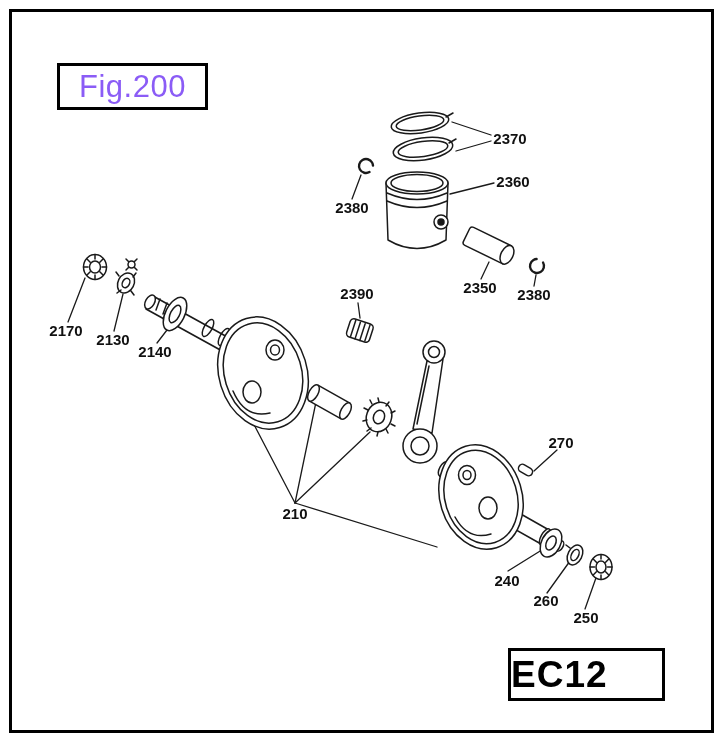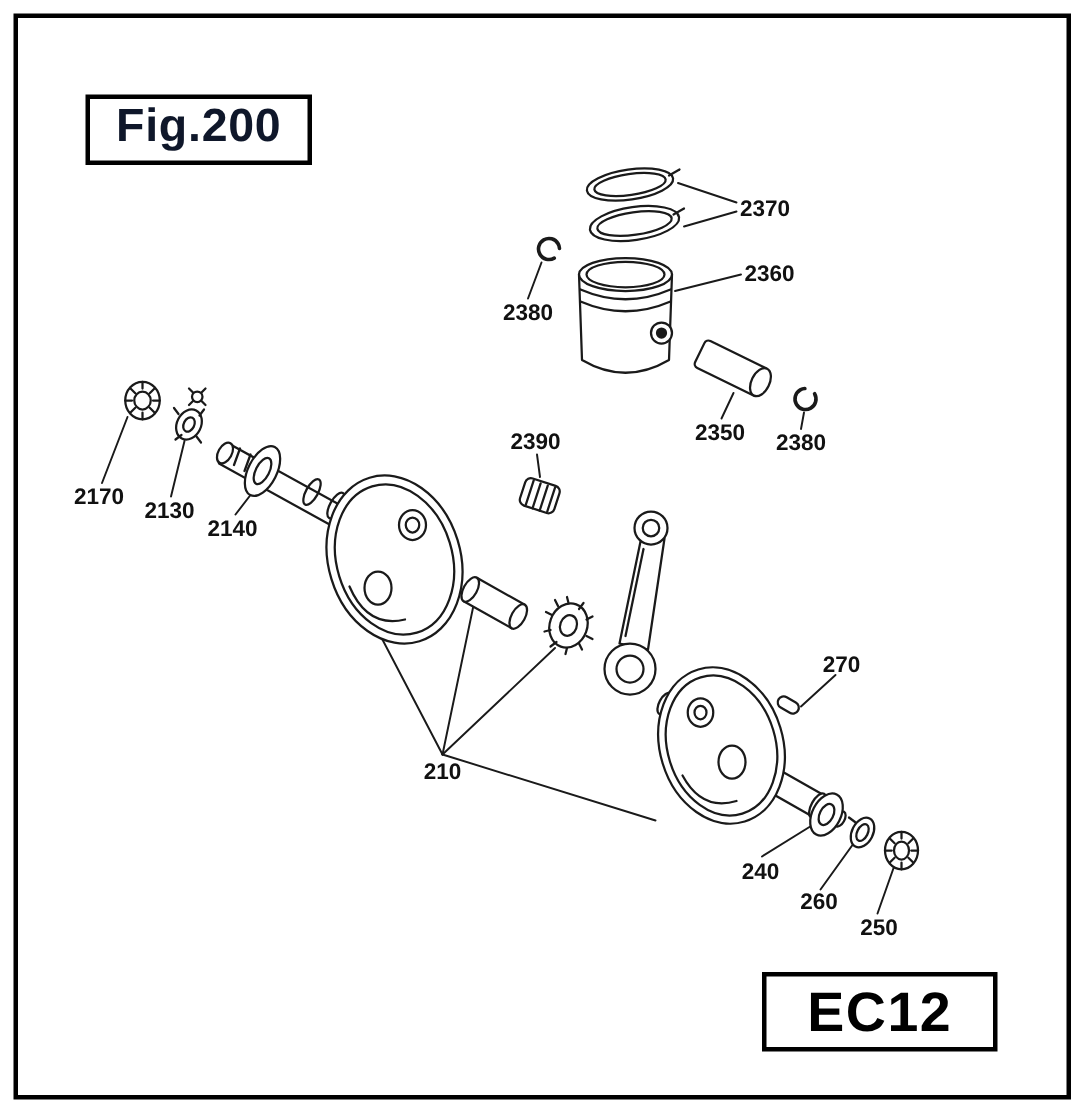"Fig.200" .fig-box { align-items: flex-start -> center; color: #0f172a -> #8b5cf6; font-weight: bold -> normal }
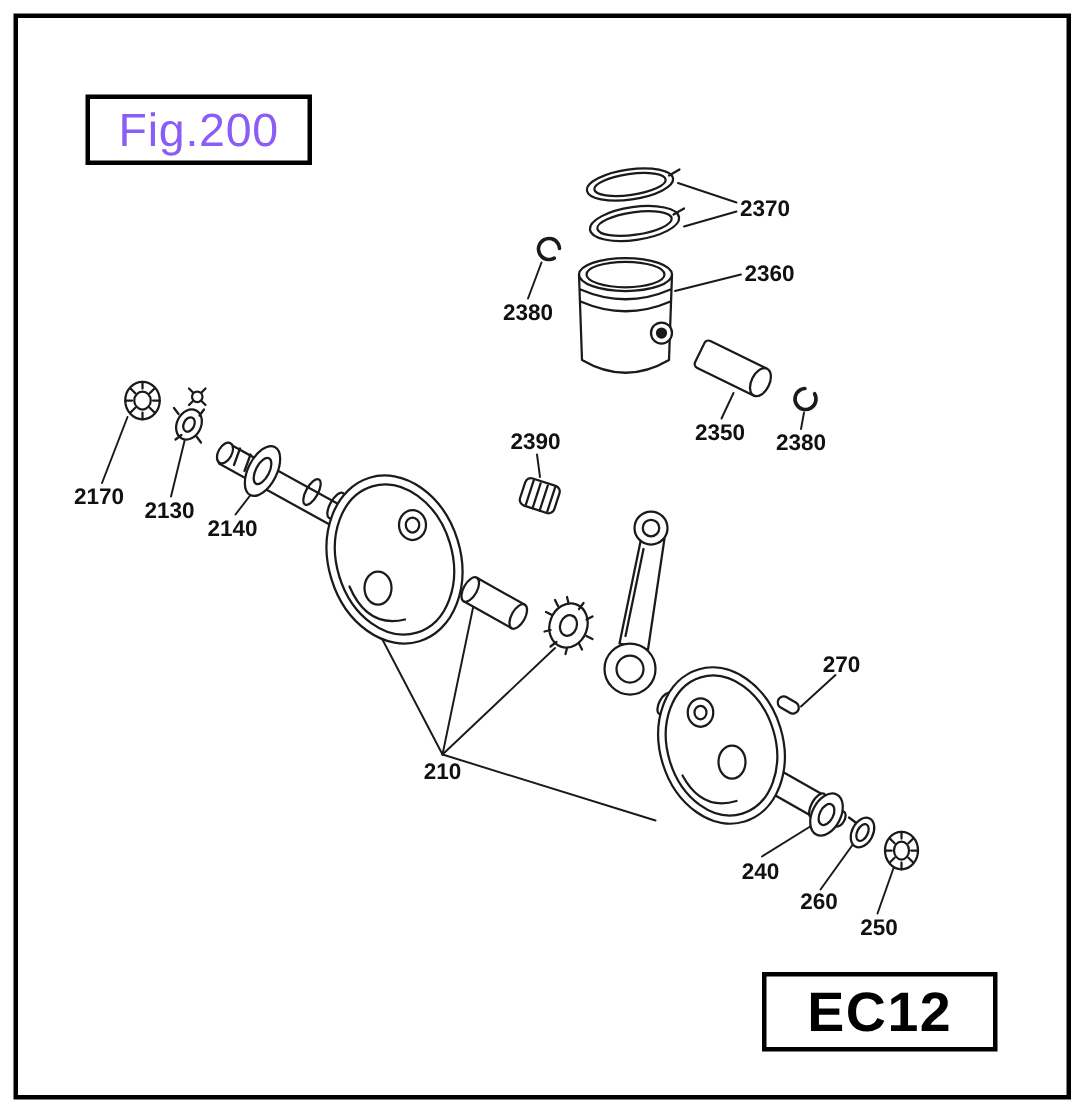"EC12" .code-box { justify-content: center -> flex-start }
